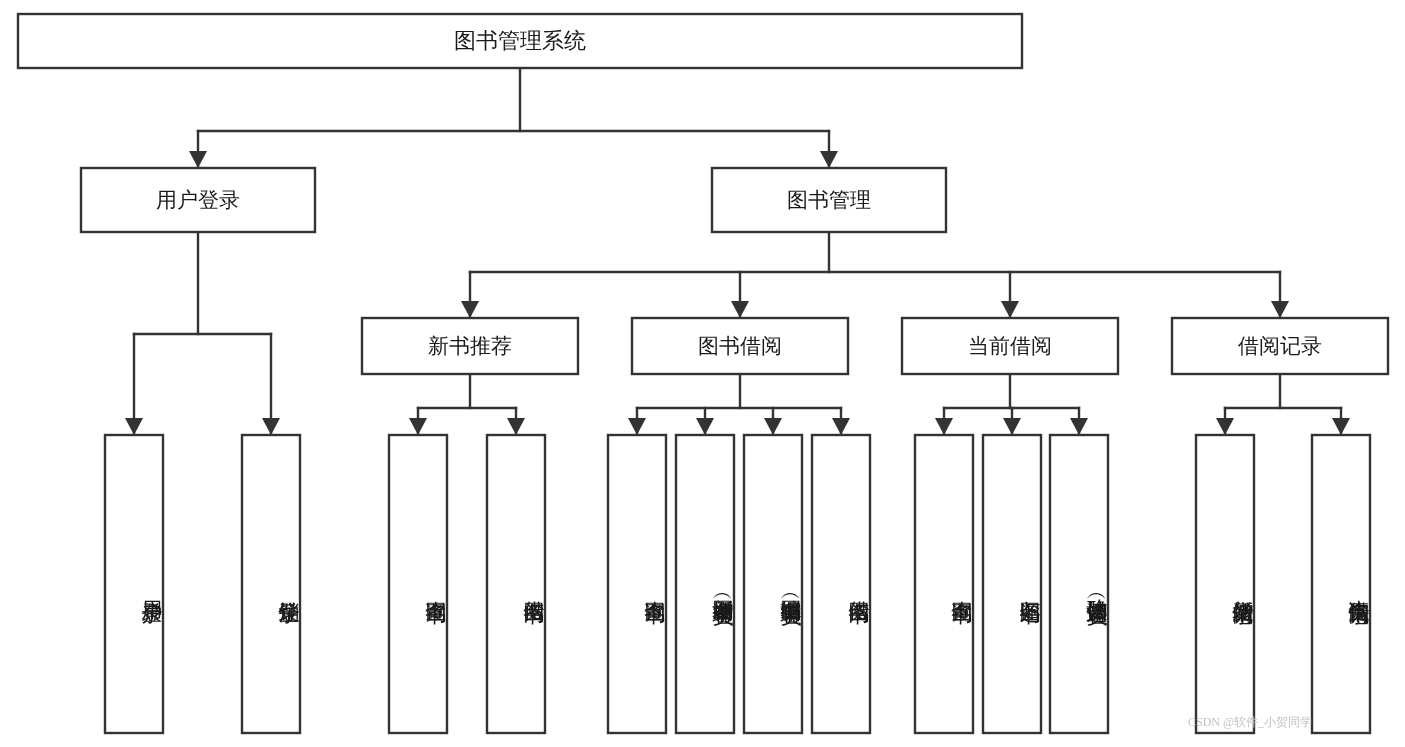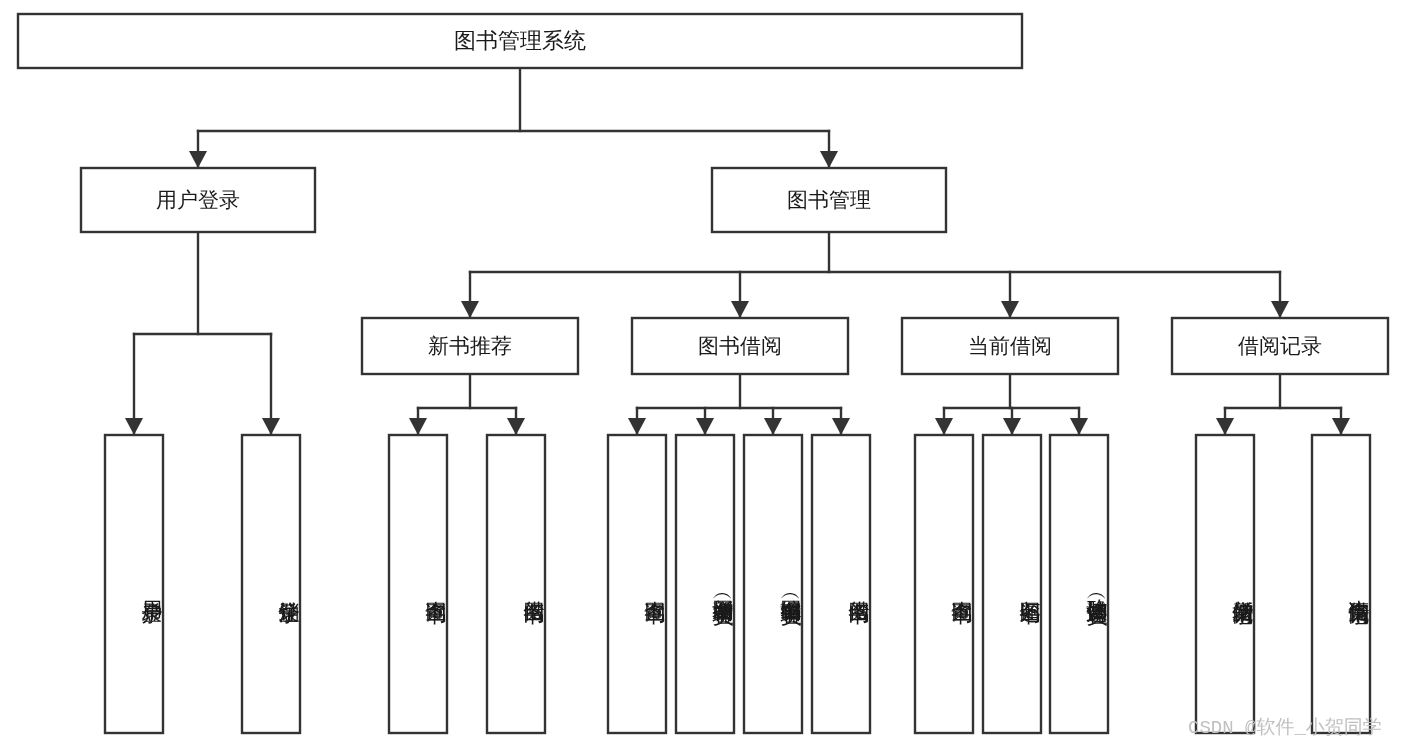"CSDN @软件_小贺同学" .watermark { font-family: Liberation Mono, monospace -> Liberation Serif, serif; font-size: 19px -> 12px }
